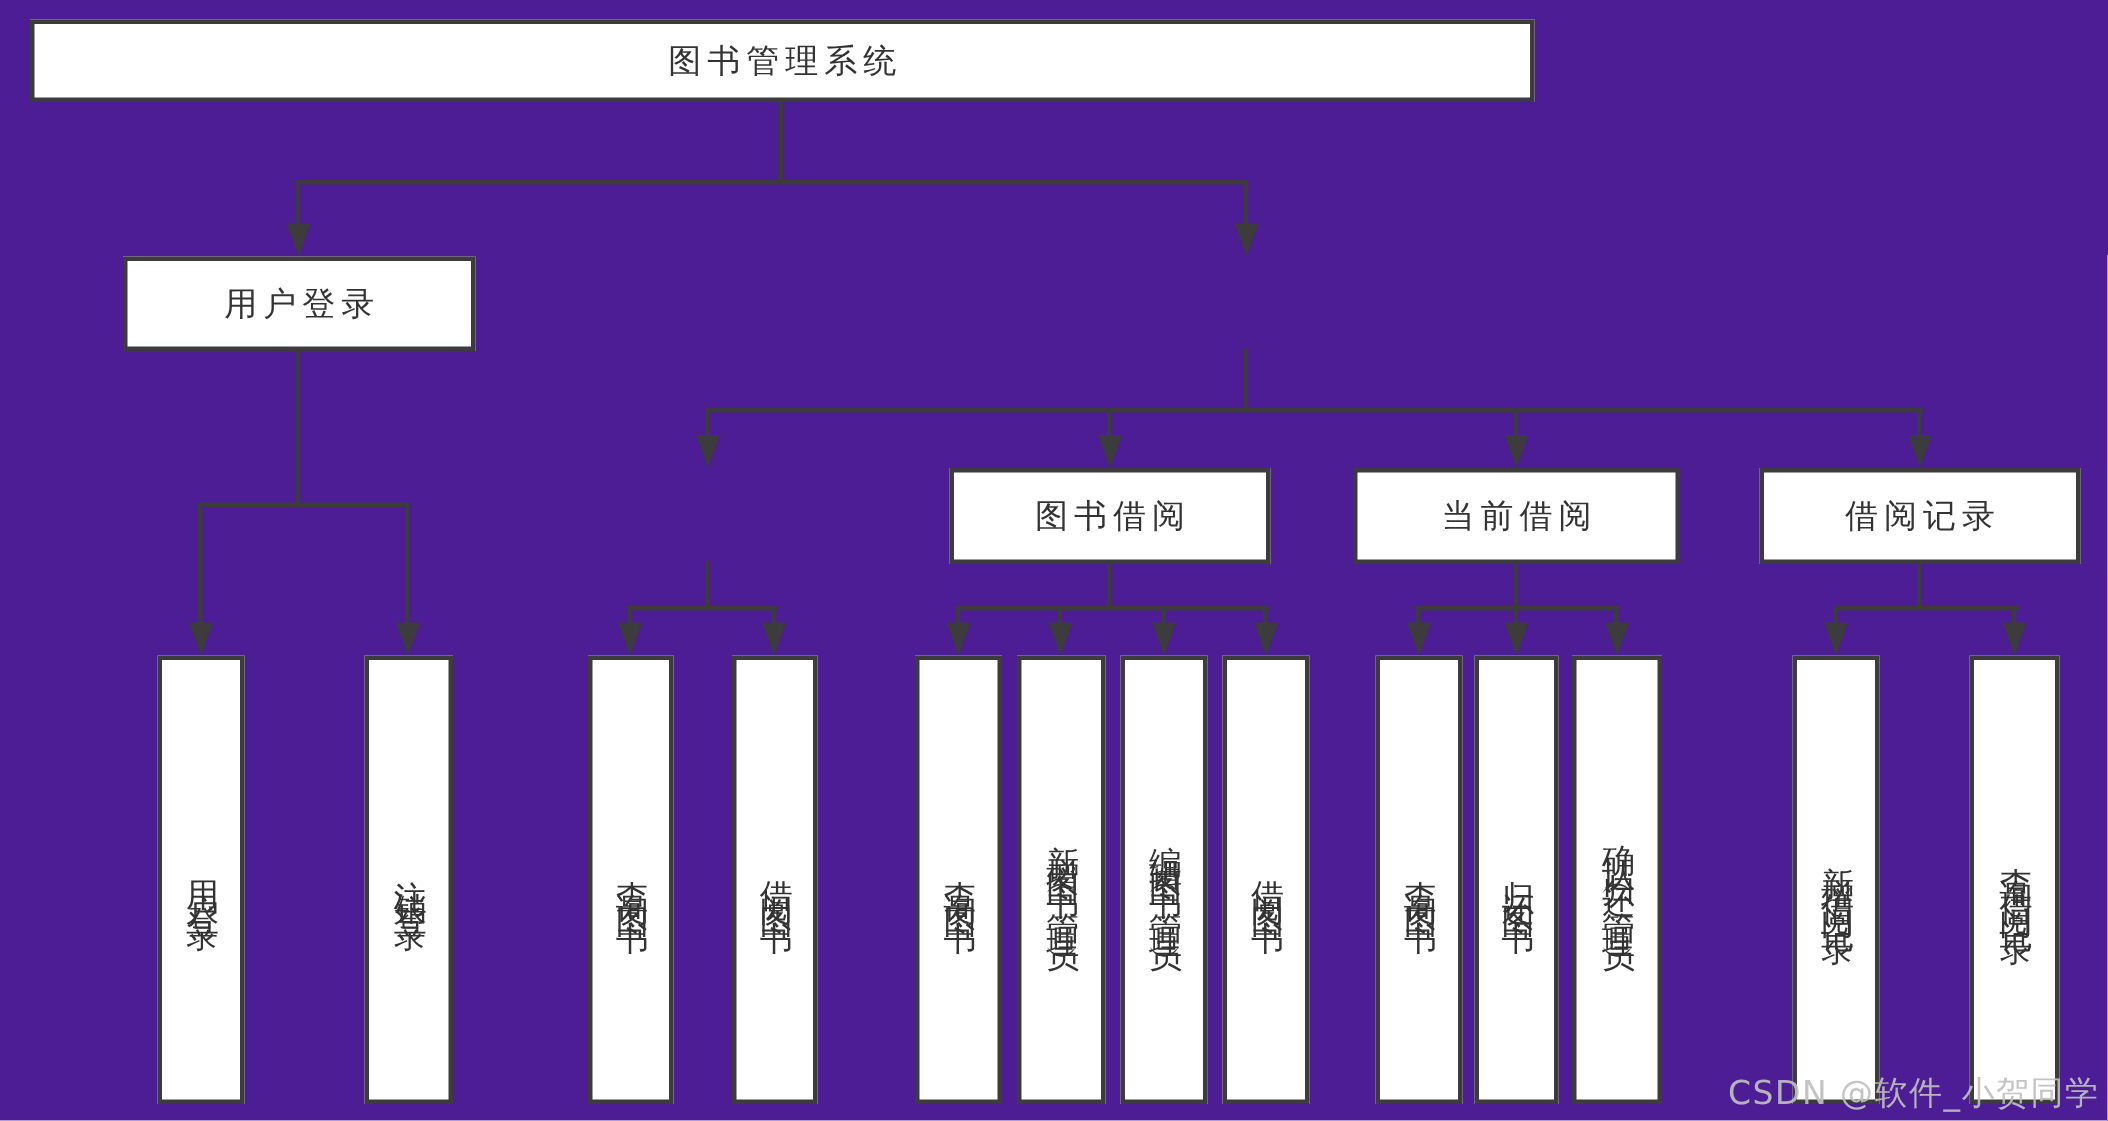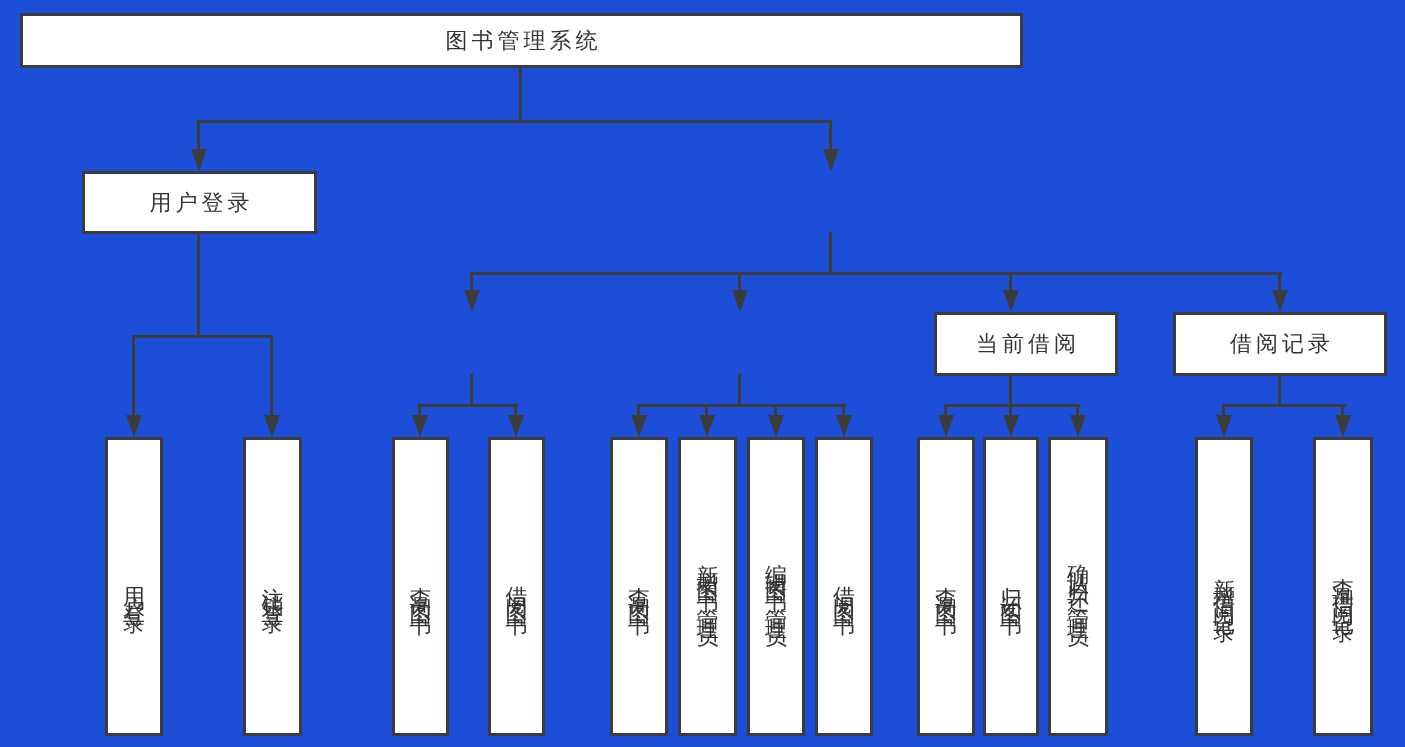"图书管理系统" #stage { background: #1d4ed8 -> #4c1d95 }
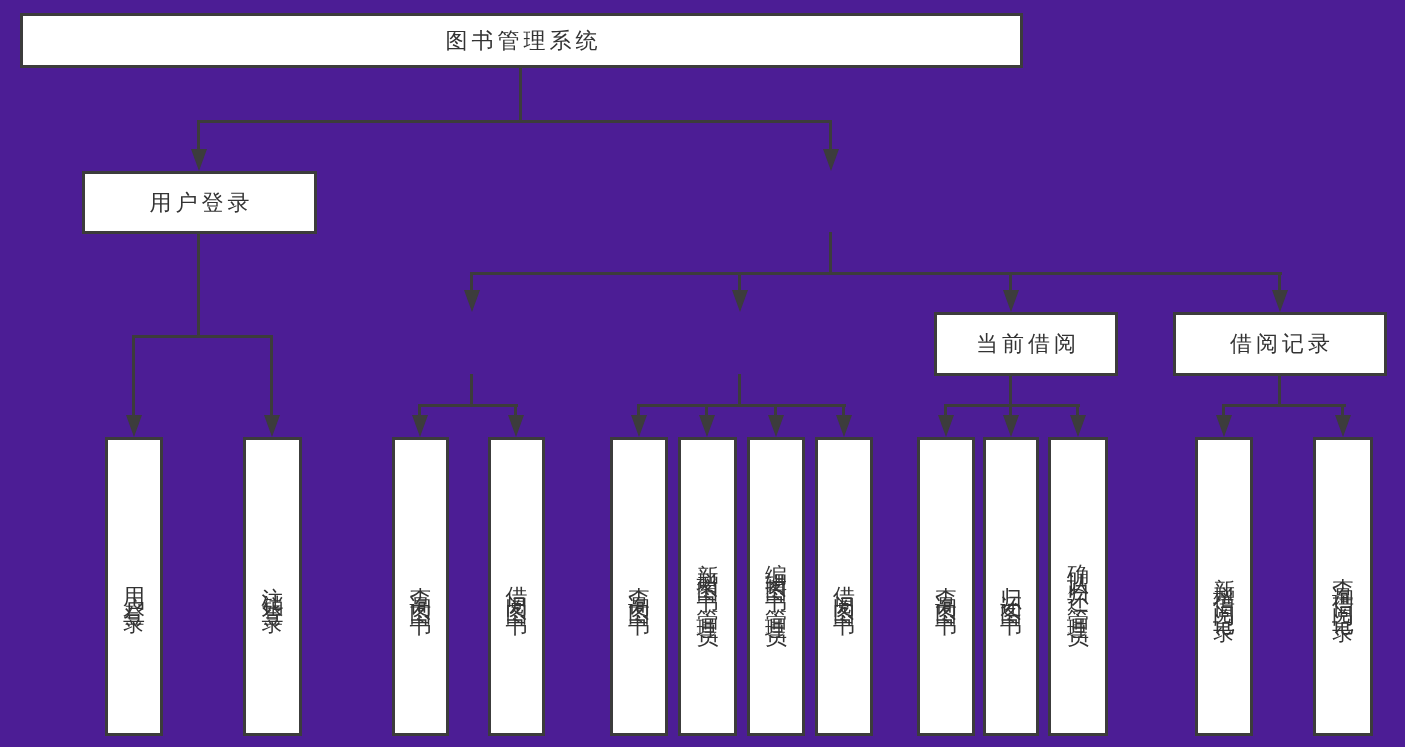"图书借阅" div.box { html: none -> <div>图书借阅</div> }
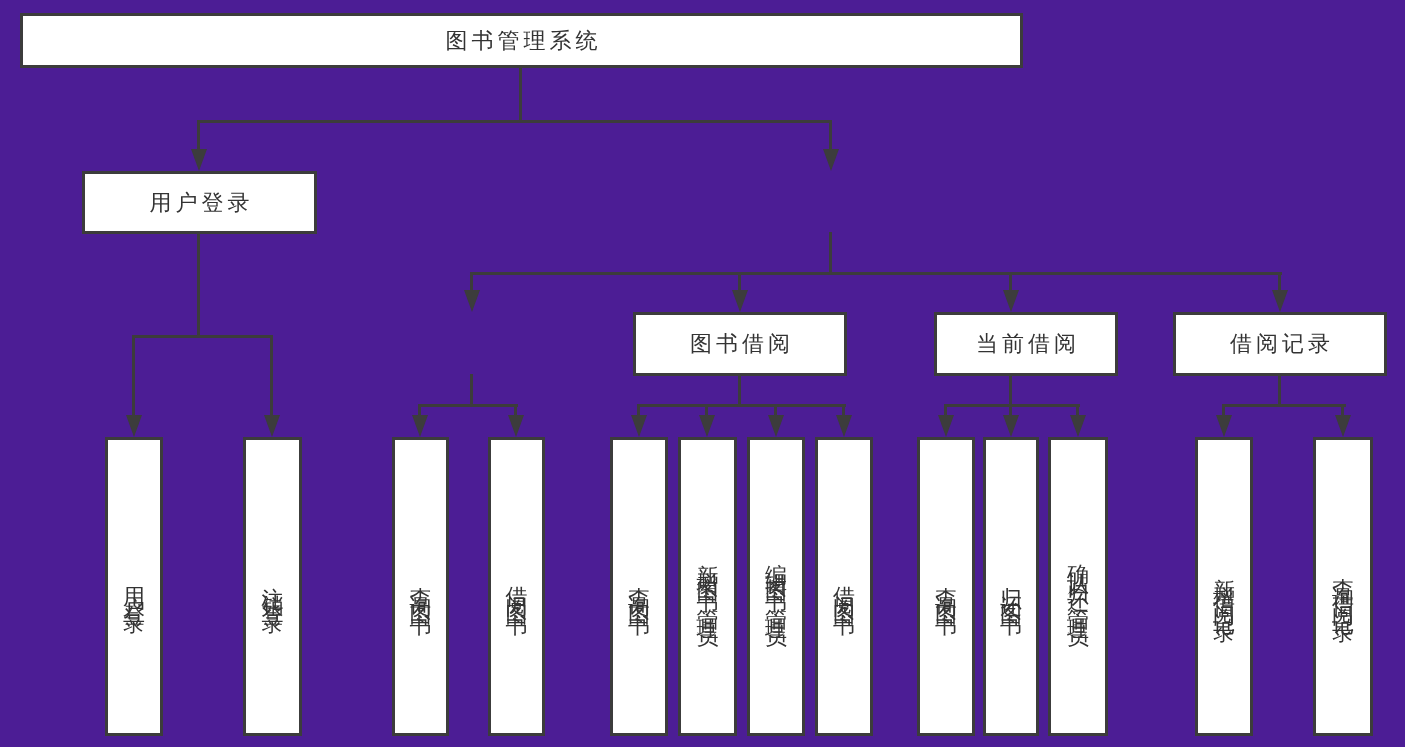"当前借阅" div.box { margin-left: 32px -> none; width: 184px -> 218px }
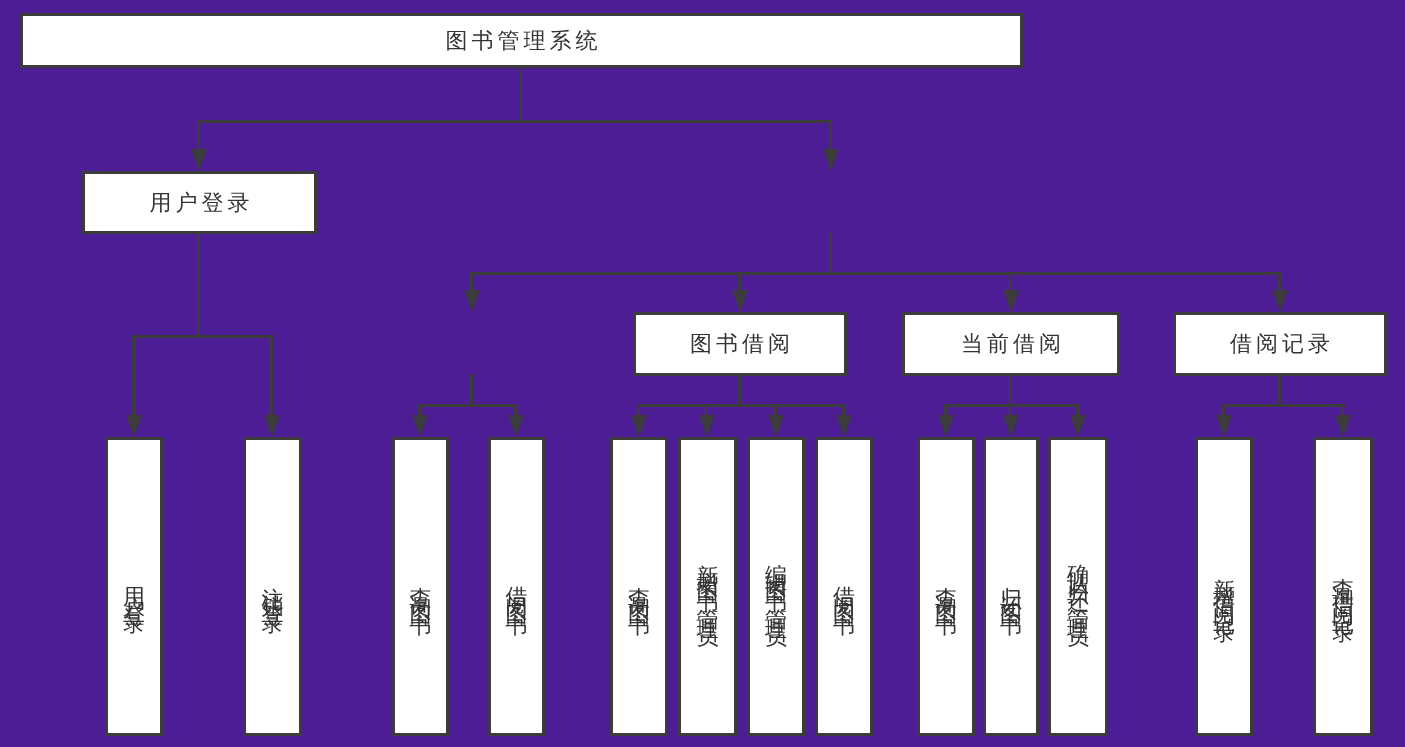"CSDN @软件_小贺同学" div.watermark { html: none -> <div>CSDN @软件_小贺同学</div> }
